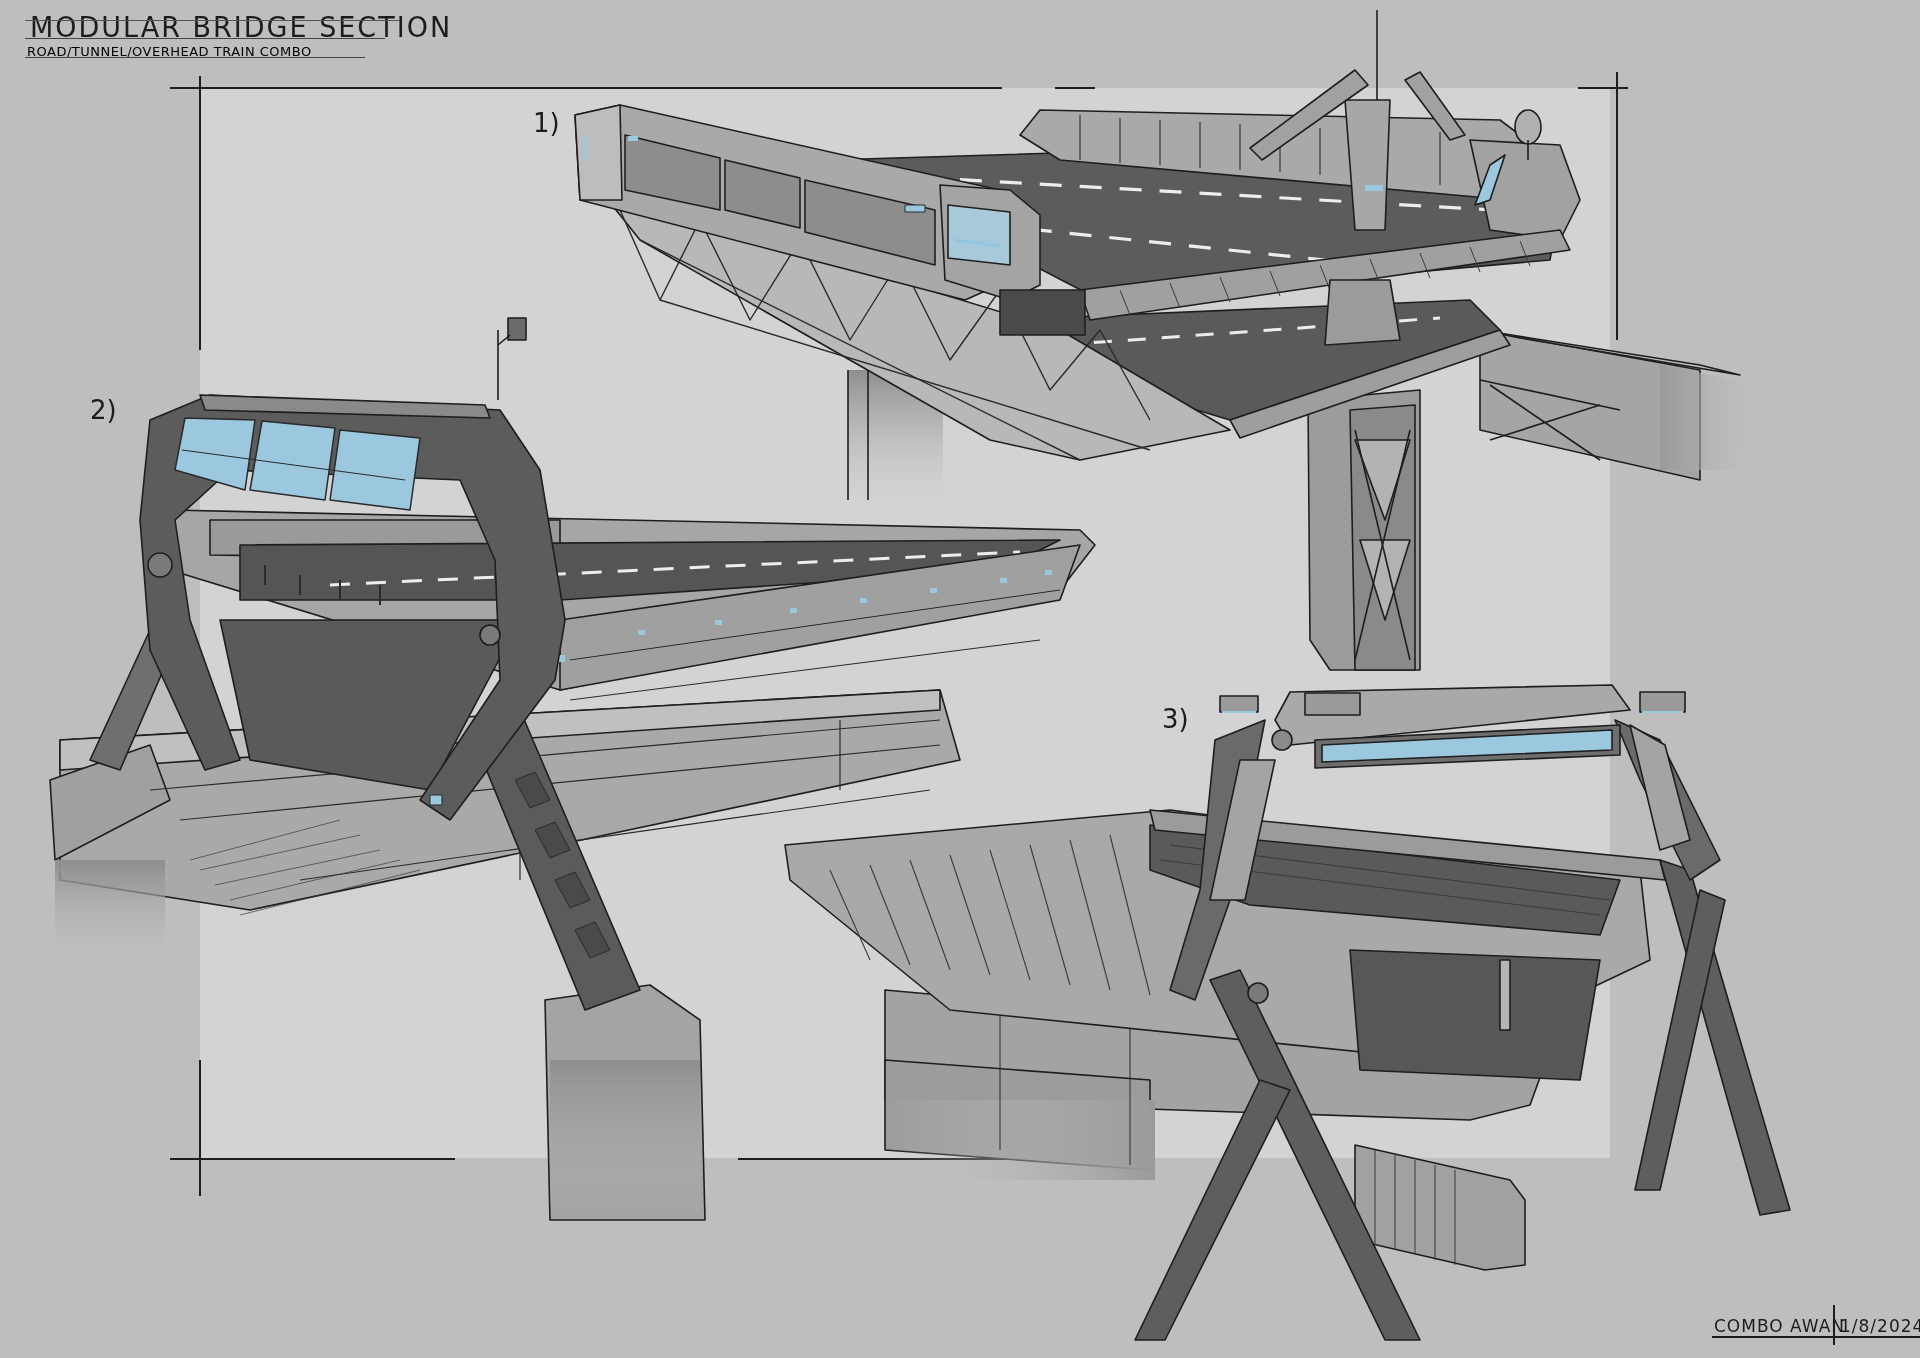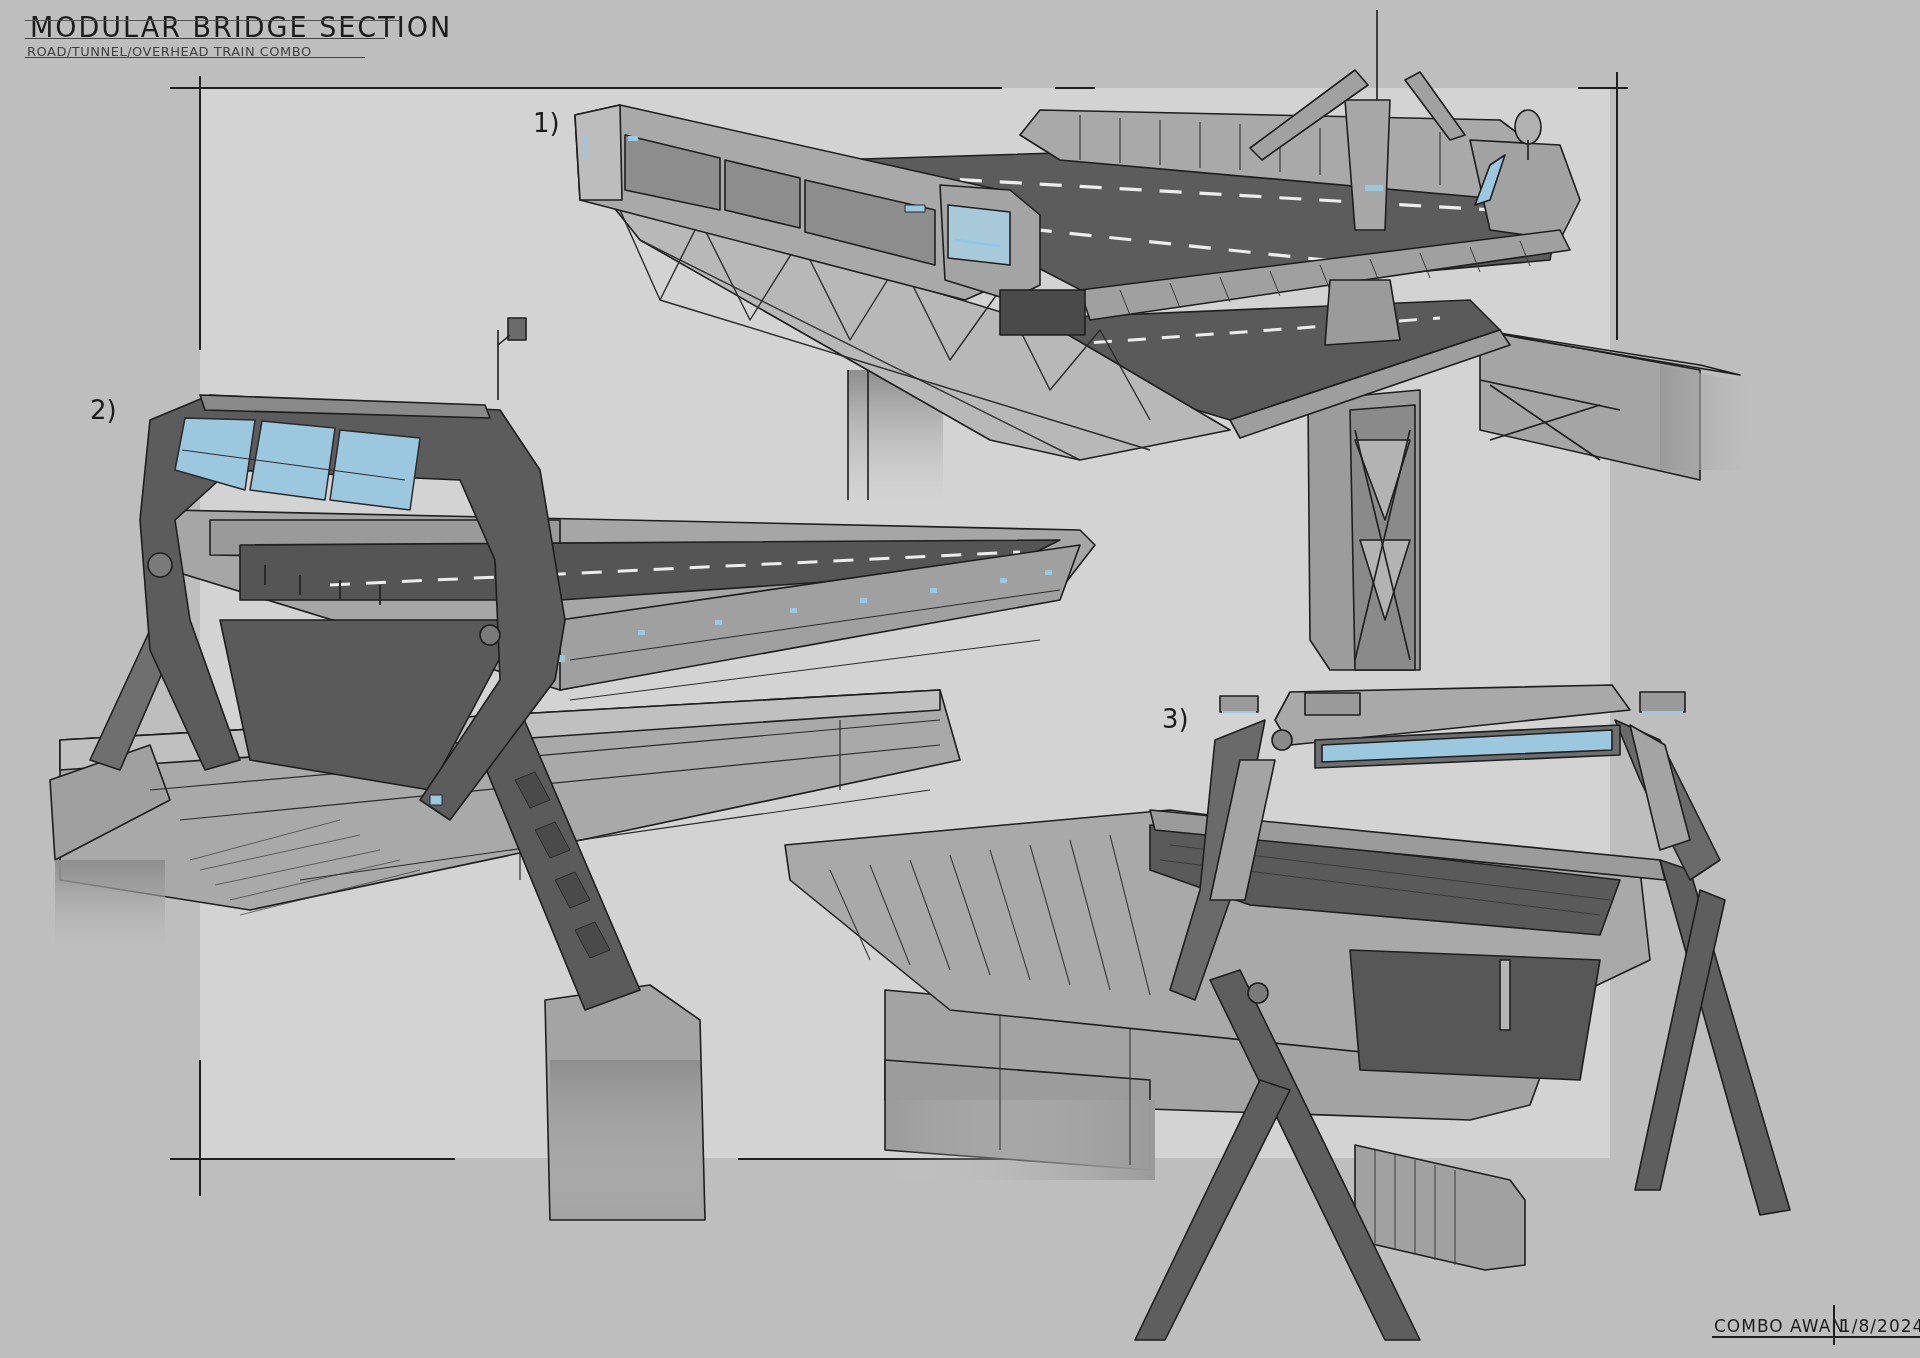"ROAD/TUNNEL/OVERHEAD TRAIN COMBO" .subtitle { color: #404040 -> #000000 }
